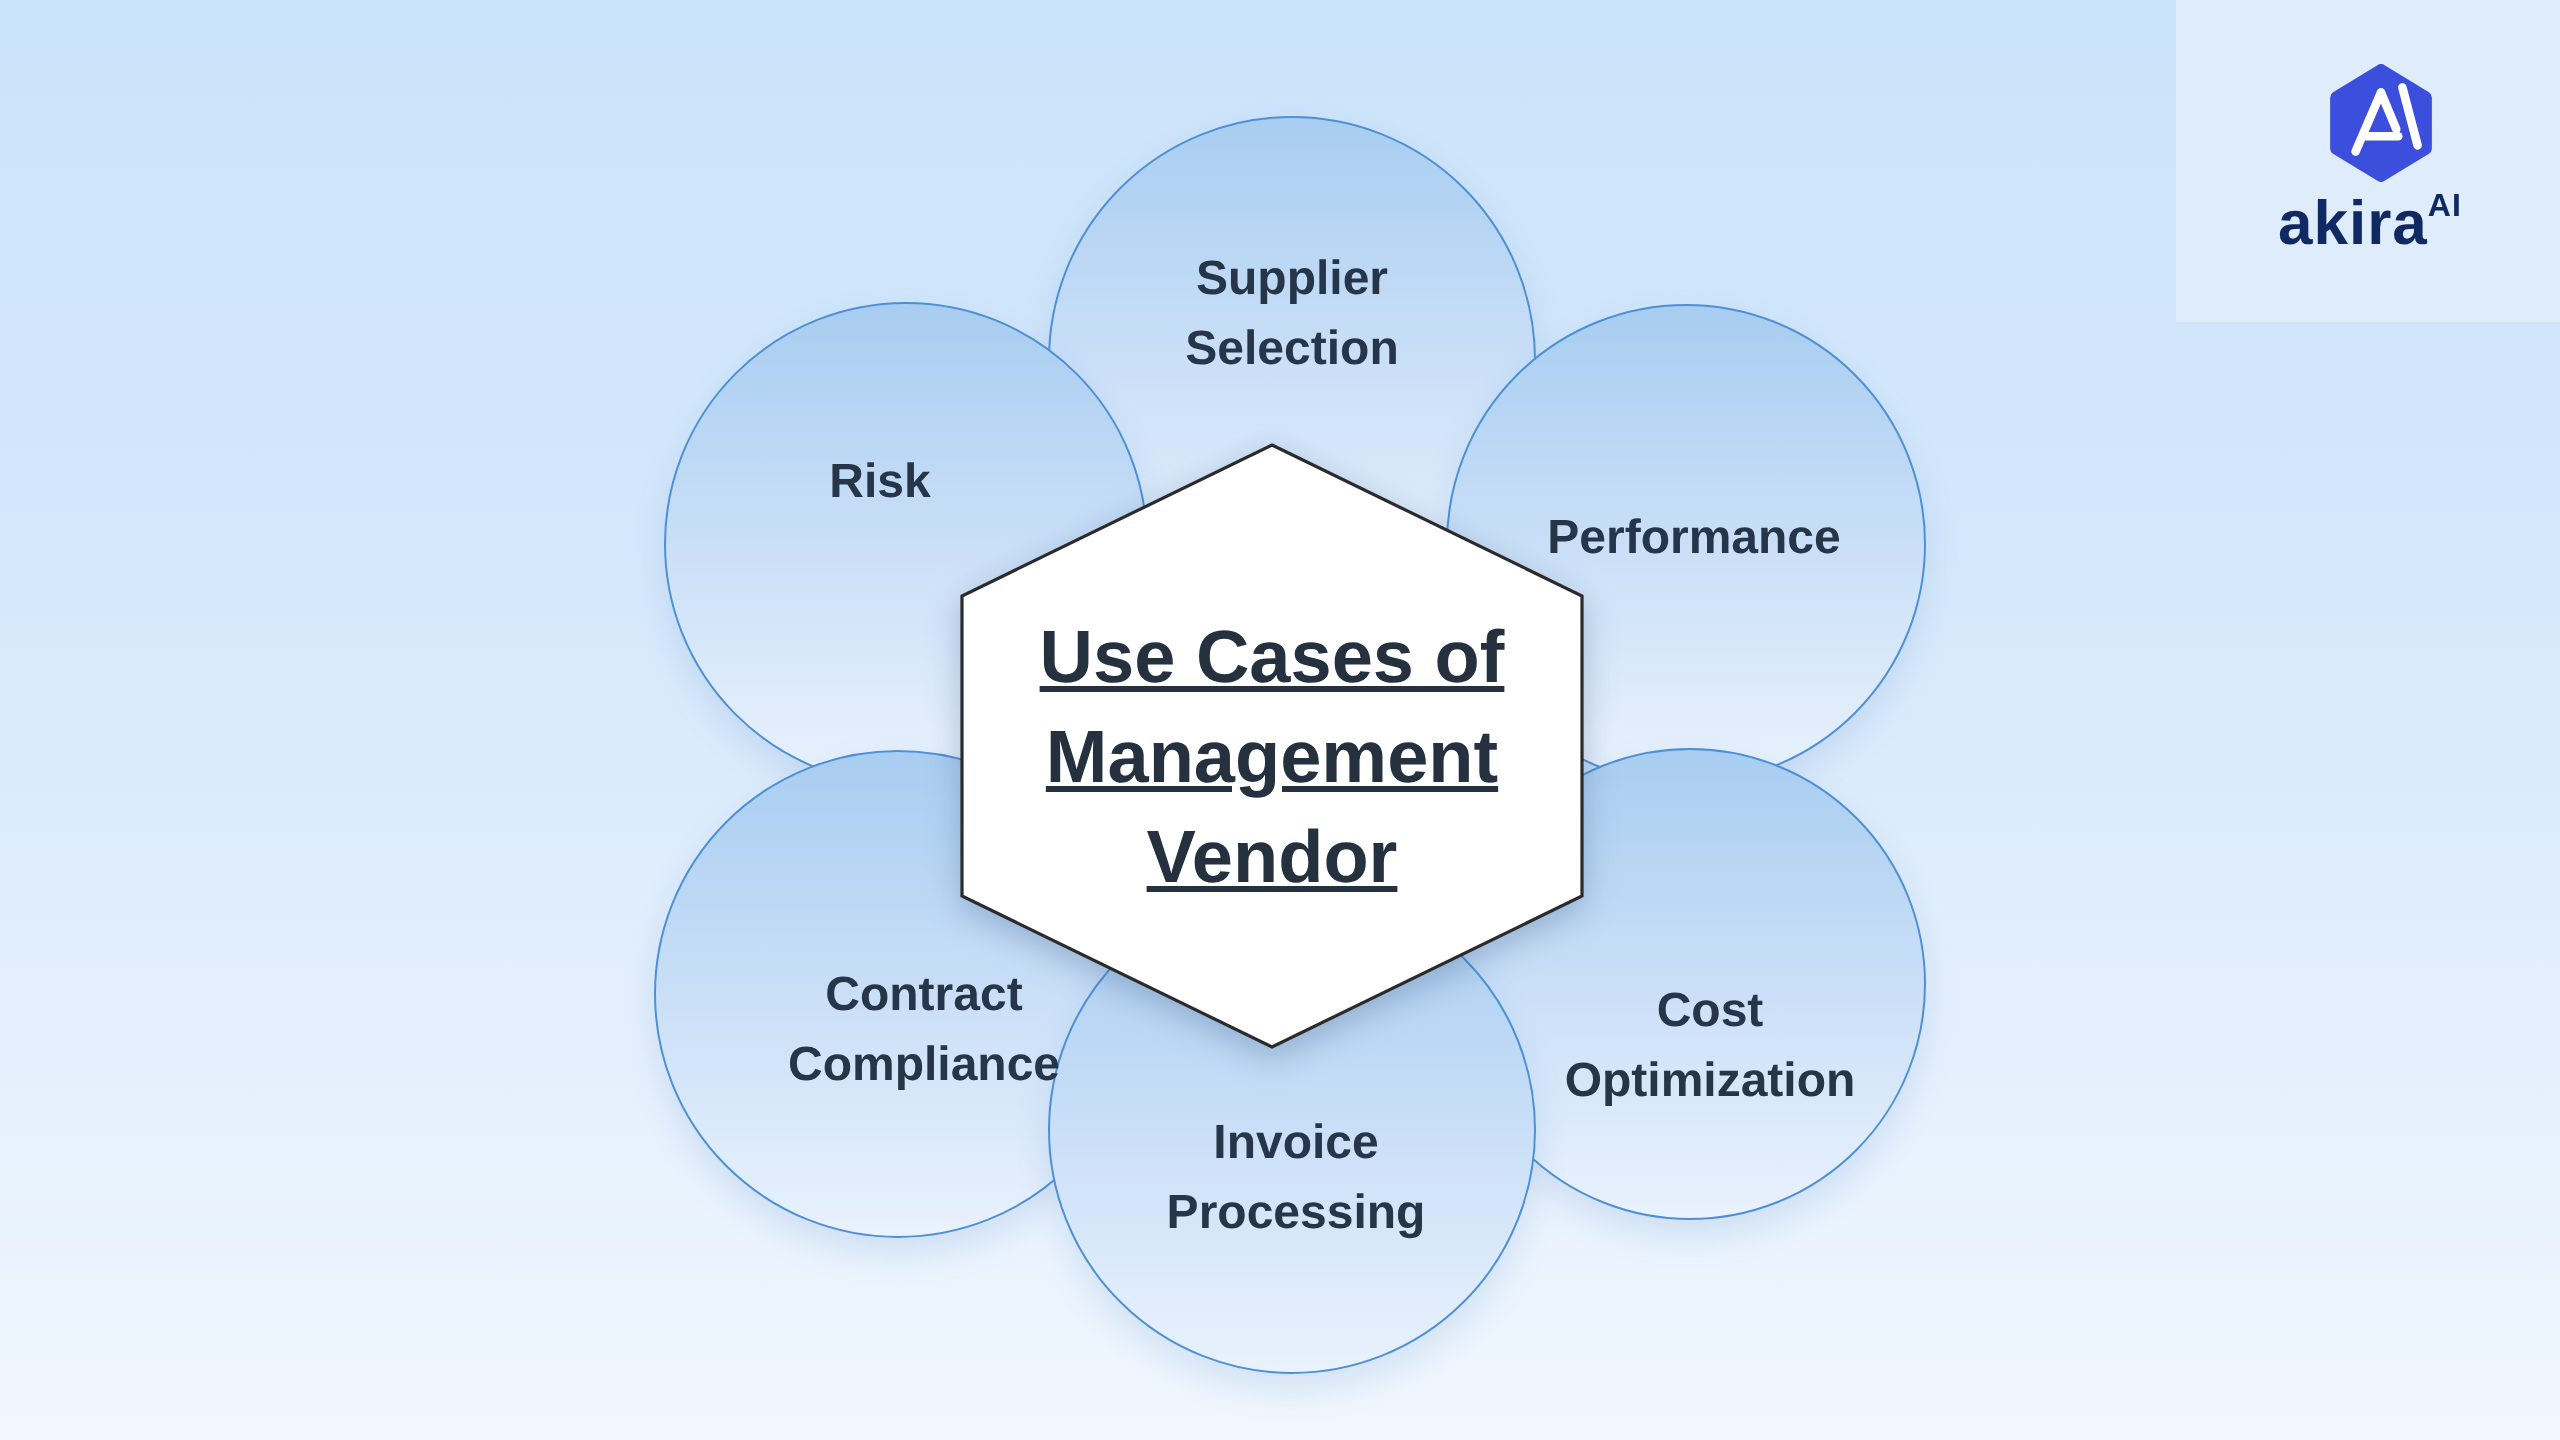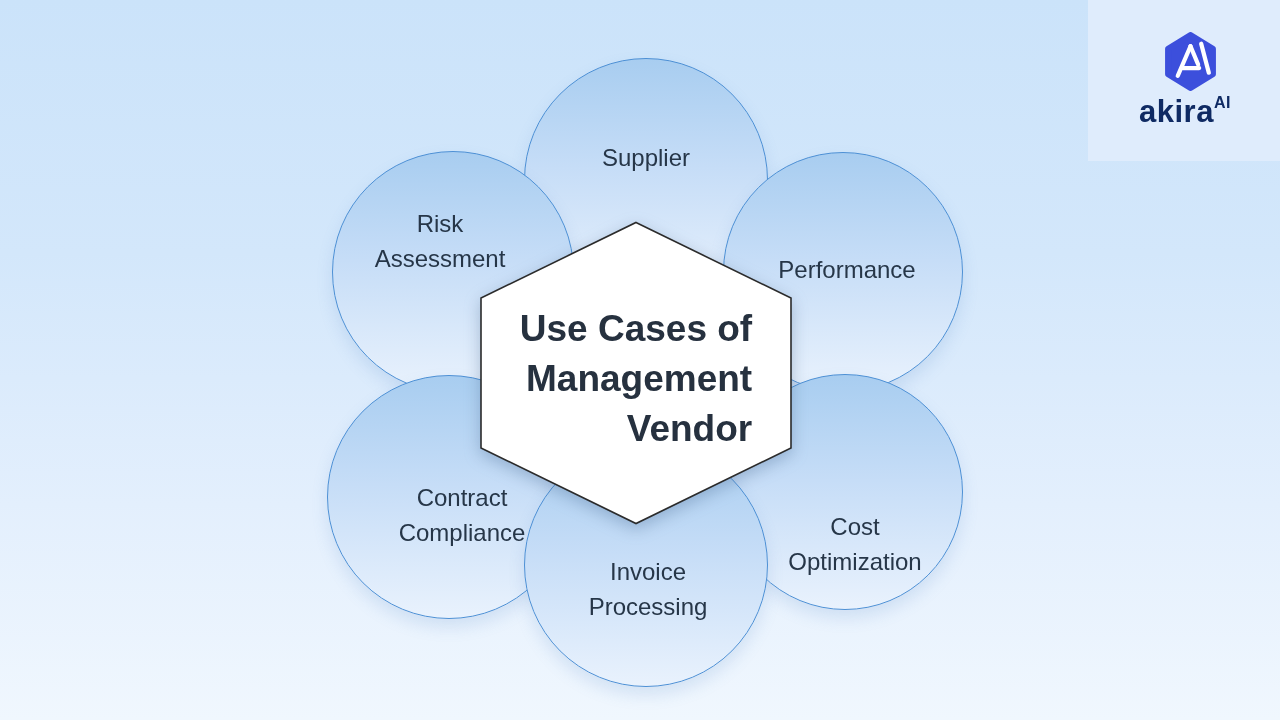"Supplier" .lbl { font-weight: 400 -> 700 }
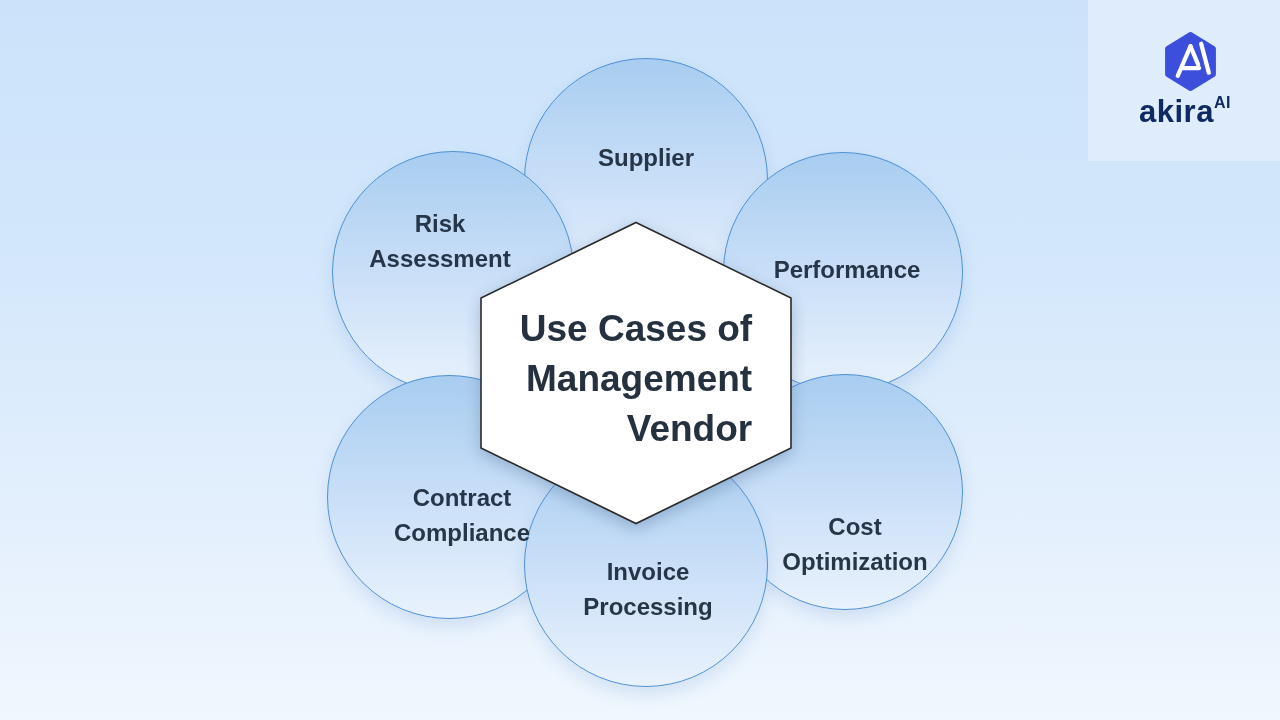"Selection" div { html: none -> <div>Selection</div> }
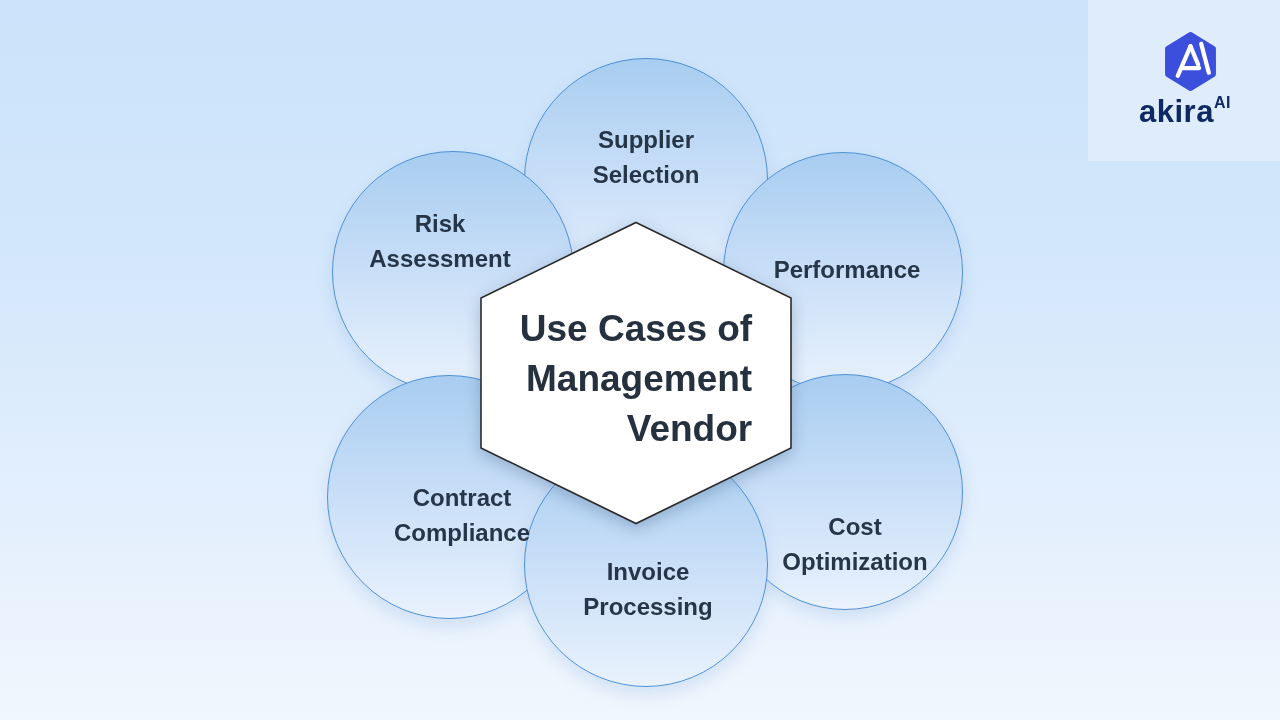"Assessment" div { html: <div>Assessment</div> -> none }
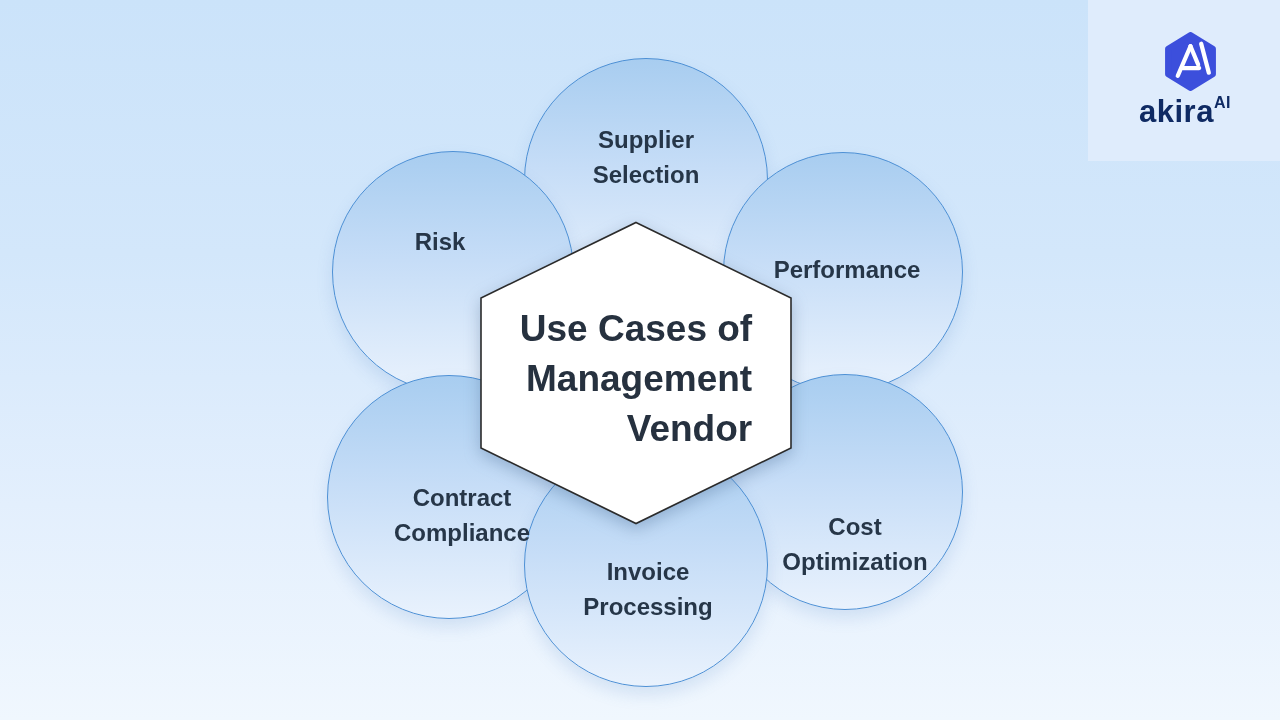"Use Cases of" .title { text-align: right -> center; text-decoration: none -> underline }
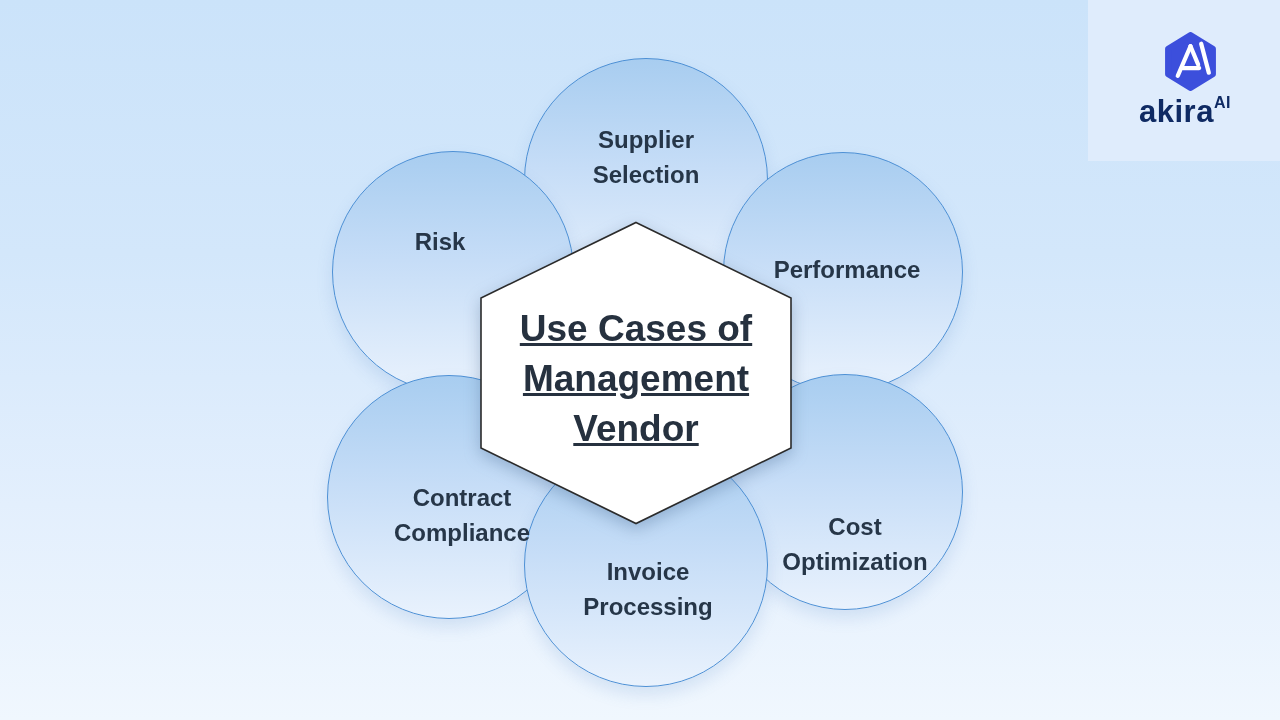"Cost" .l-cost { top: 544px -> 523px }
